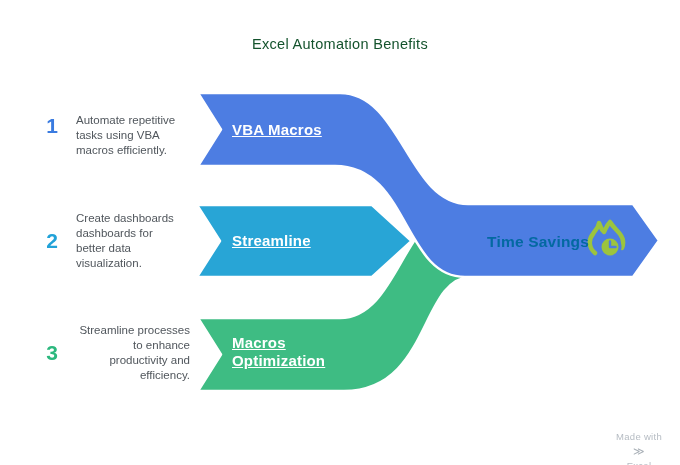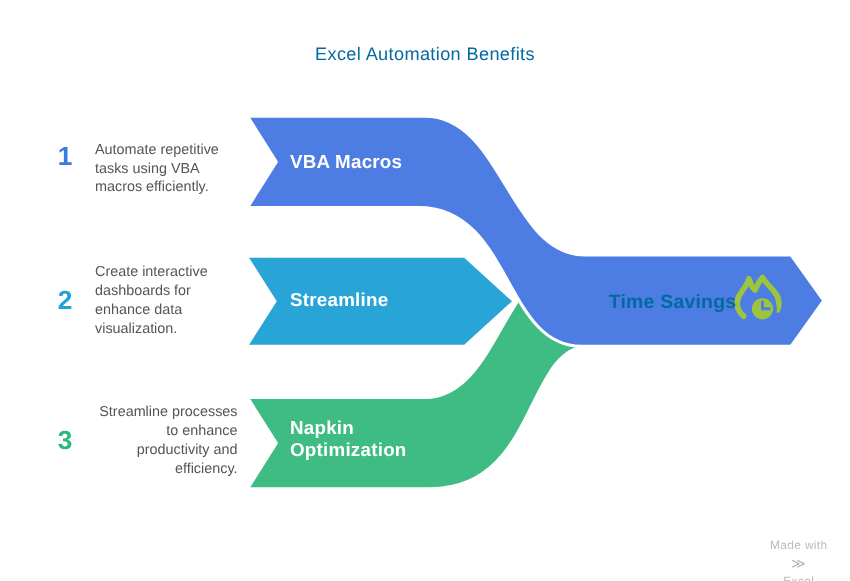"Excel Automation Benefits" #title { color: #0369a1 -> #14532d }
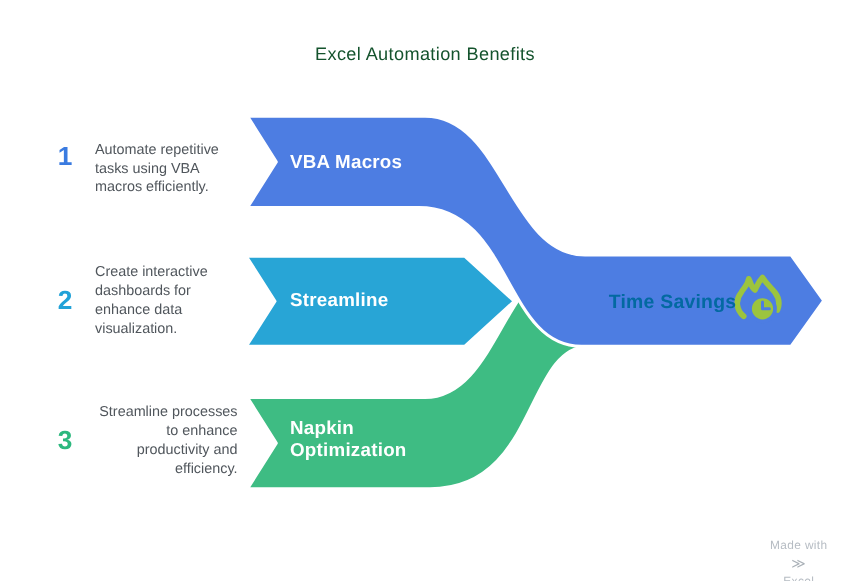"VBA Macros" .band-label { text-decoration: none -> underline }
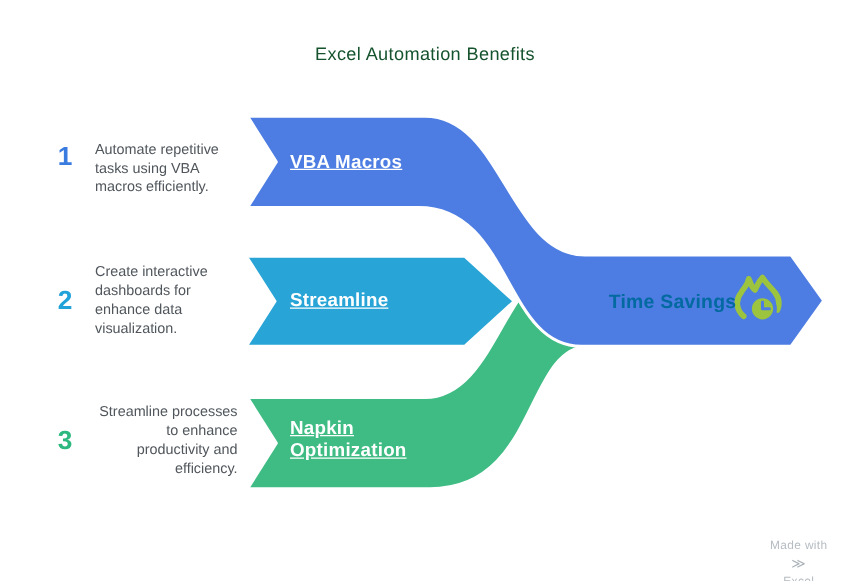"Create interactive dashboards for" div.abs { text: interactive dashboards for enhance -> dashboards dashboards for better }
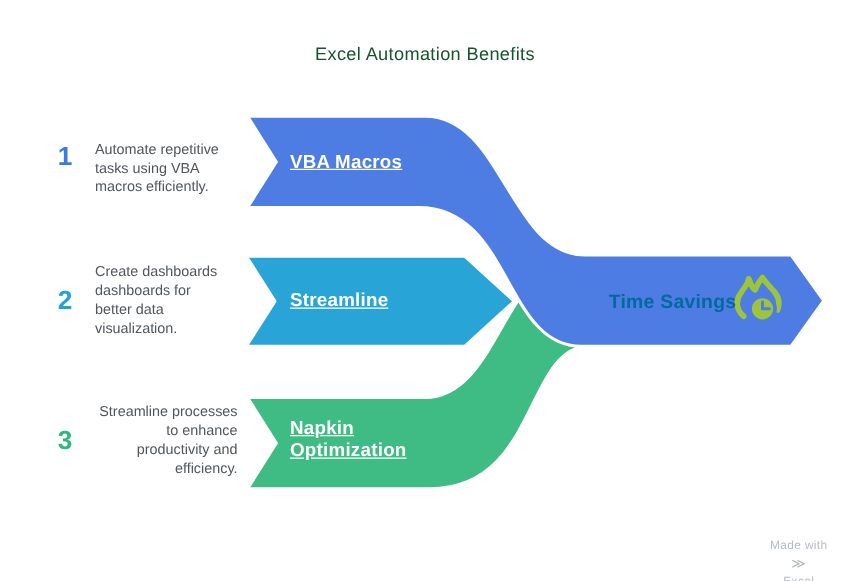"Napkin Optimization" div.abs { text: Napkin -> Macros }
